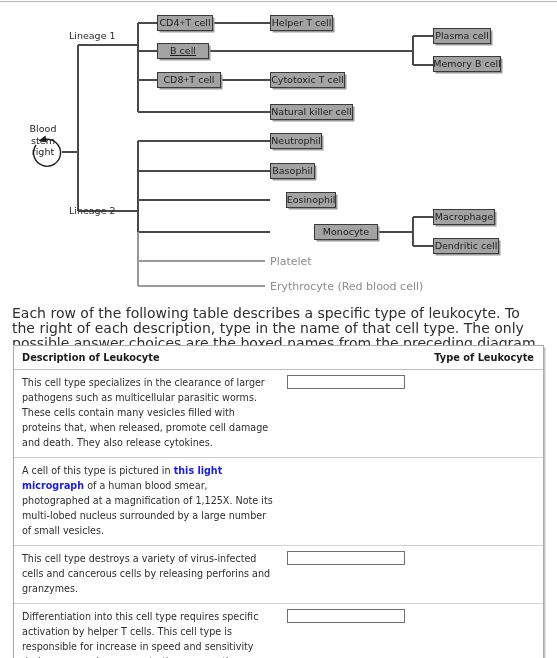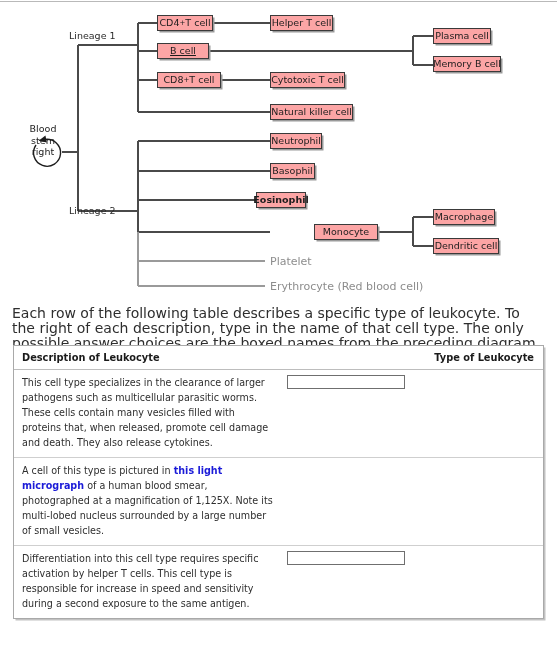"CD4" .node-box { background: #fca5a5 -> #a3a3a3 }
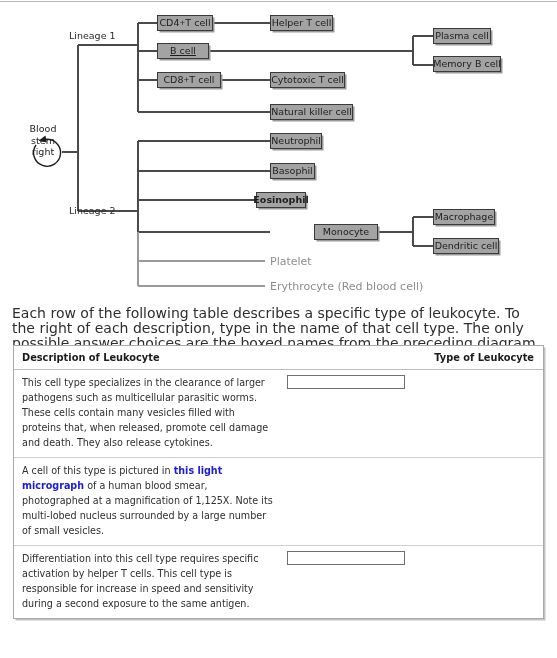"Eosinophil" div.node-box { font-weight: bold -> none; left: 256px -> 286px }
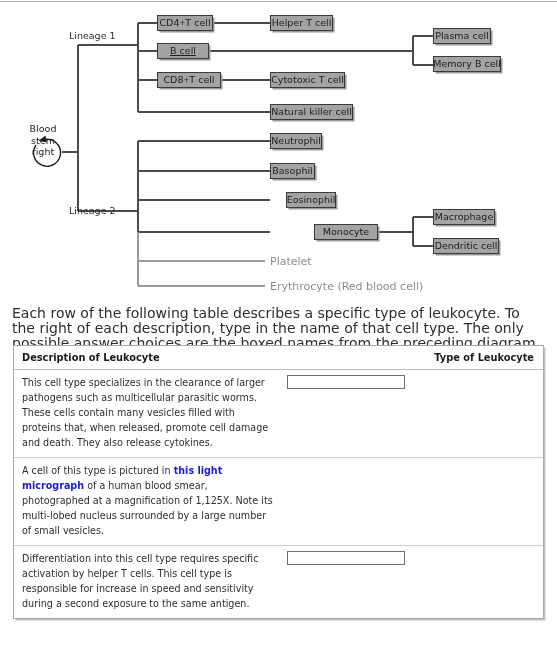"This cell type destroys a" tr { html: none -> <tr> <td>This cell type destroys a variety of virus-infected cells and cancerous cells by releasing perforins and granzymes.</td> <td> <input> </td> </tr> }
